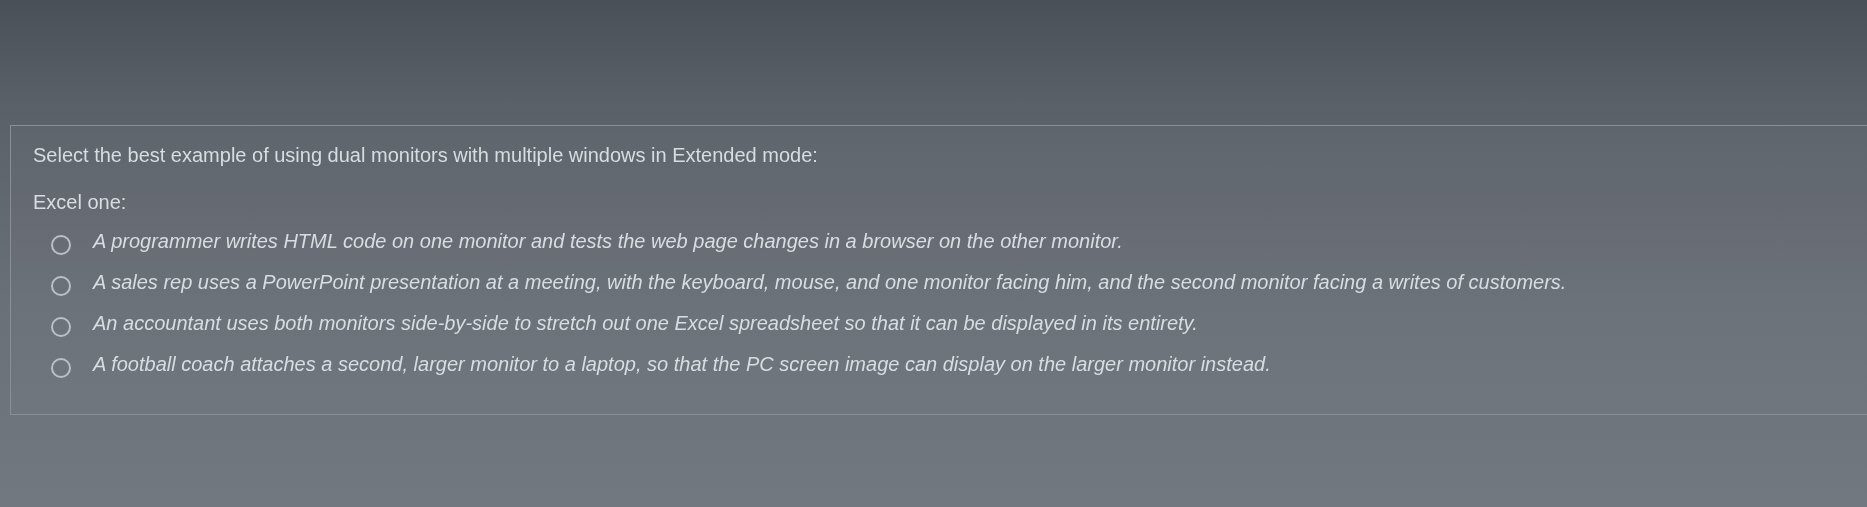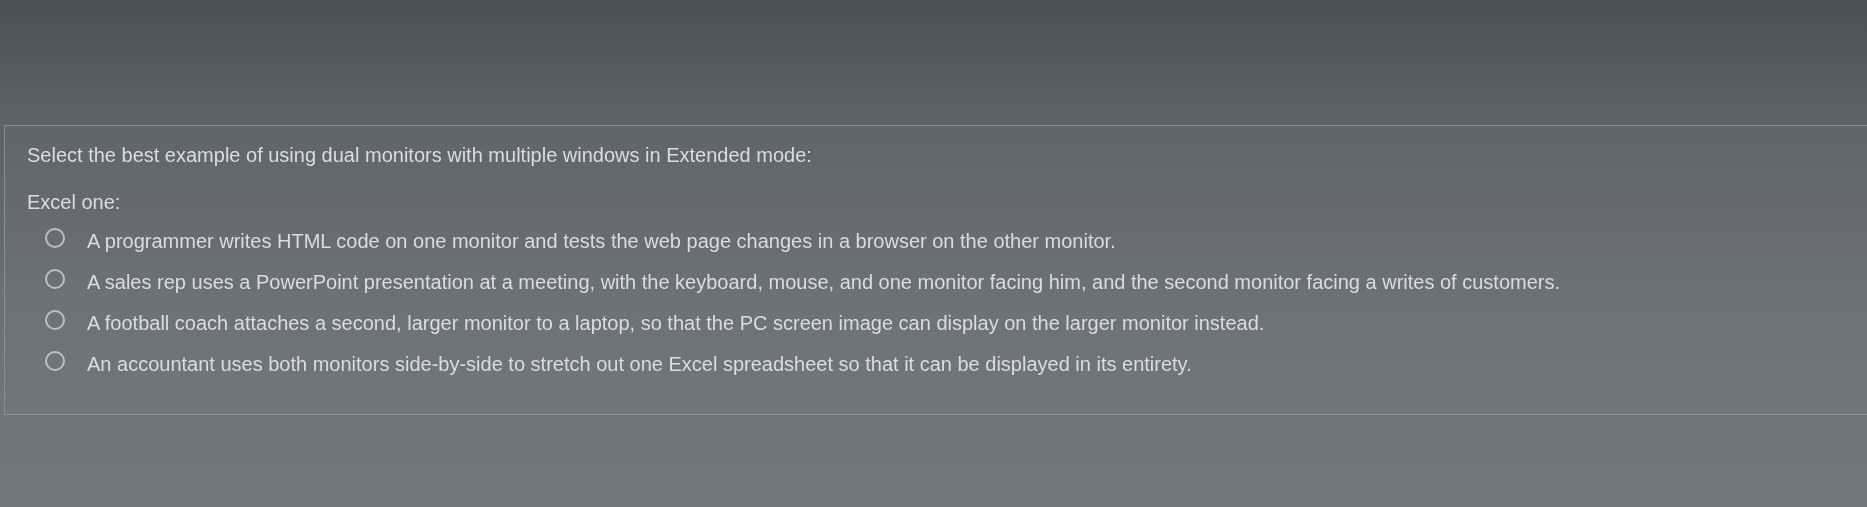"Select the best example of" .question-box { margin-left: 4px -> 10px }
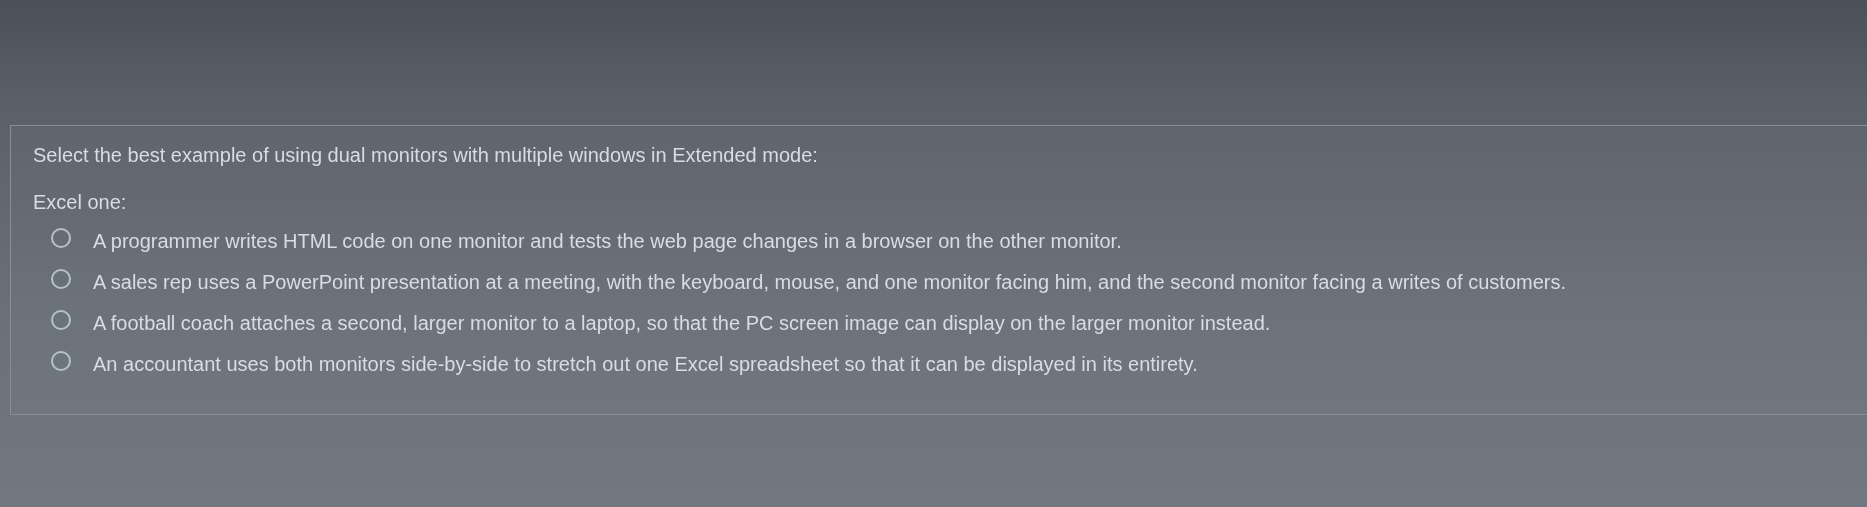"A programmer writes HTML code" .option-row { align-items: flex-start -> flex-end; font-style: none -> italic }
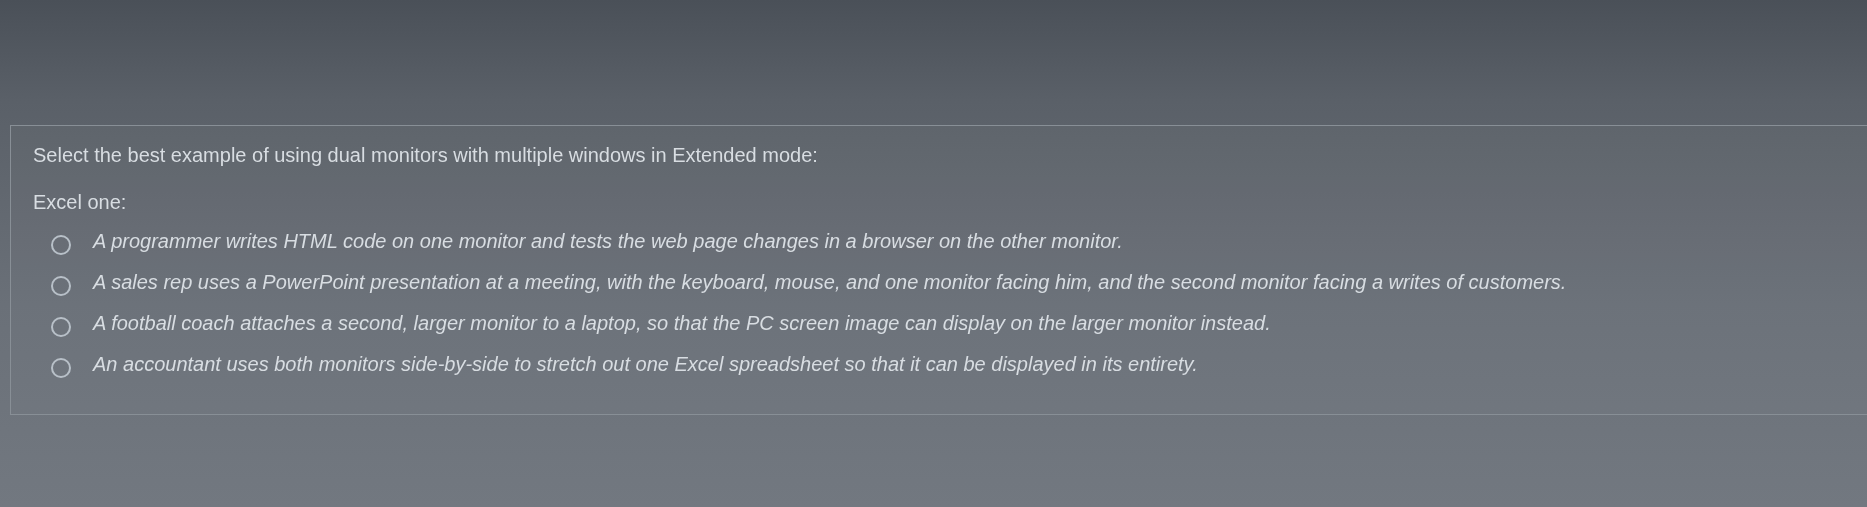"A football coach attaches a" div.option-row { order: before "An accountant uses both monitors" -> after "An accountant uses both monitors" }
